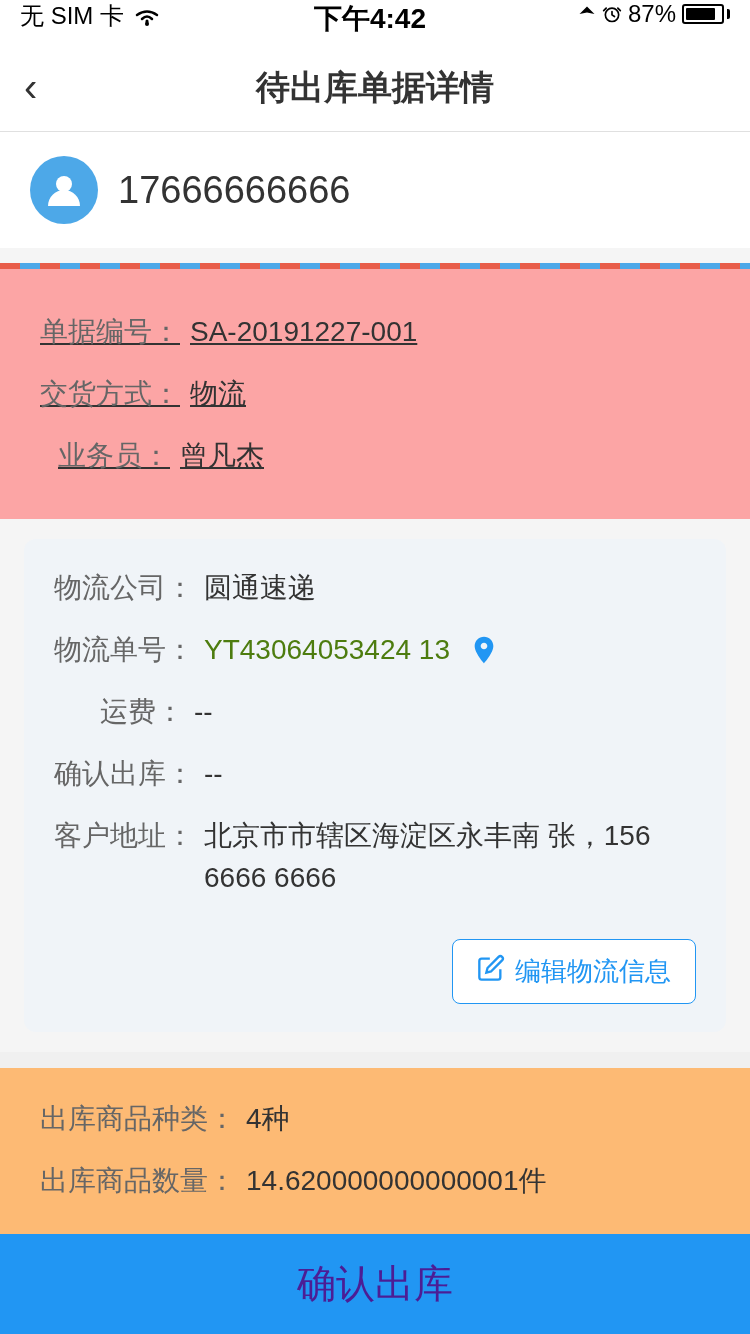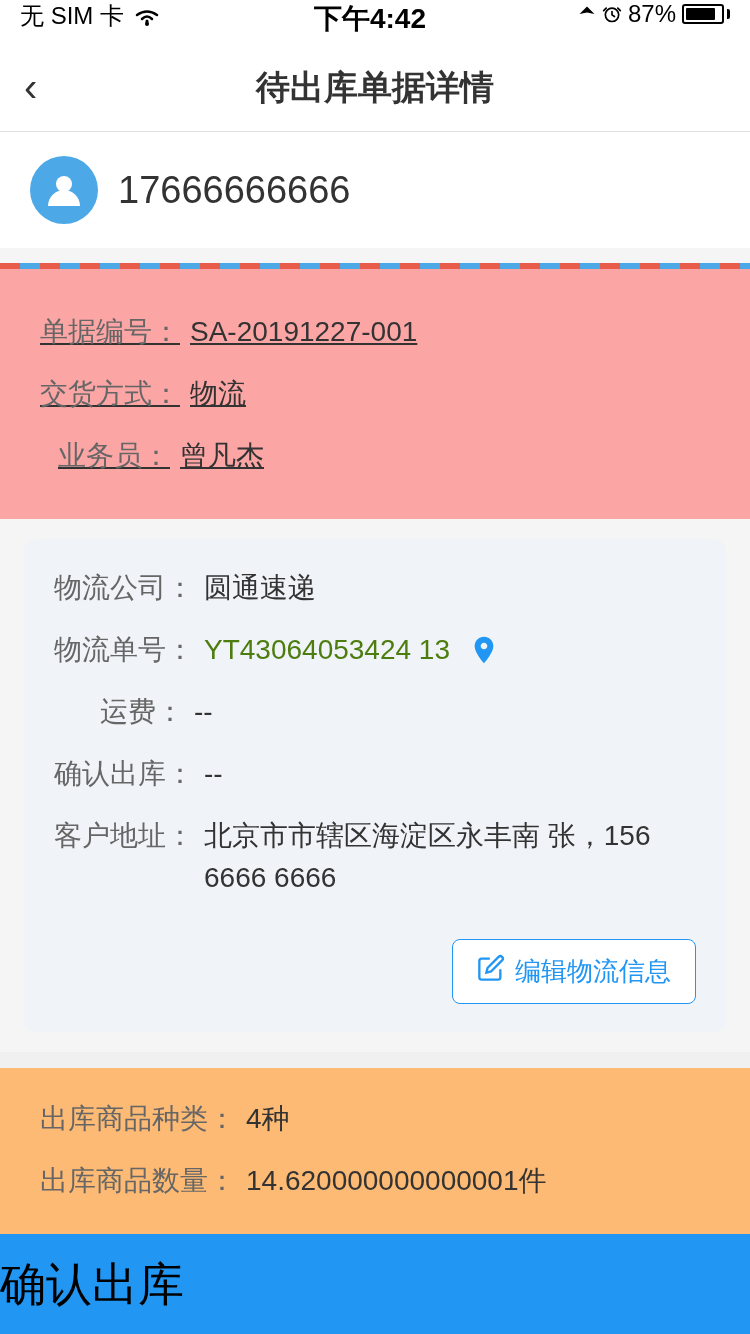"确认出库" .confirm-btn { color: #000000 -> #4c1d95; font-size: 46px -> 39px; text-align: none -> center }
